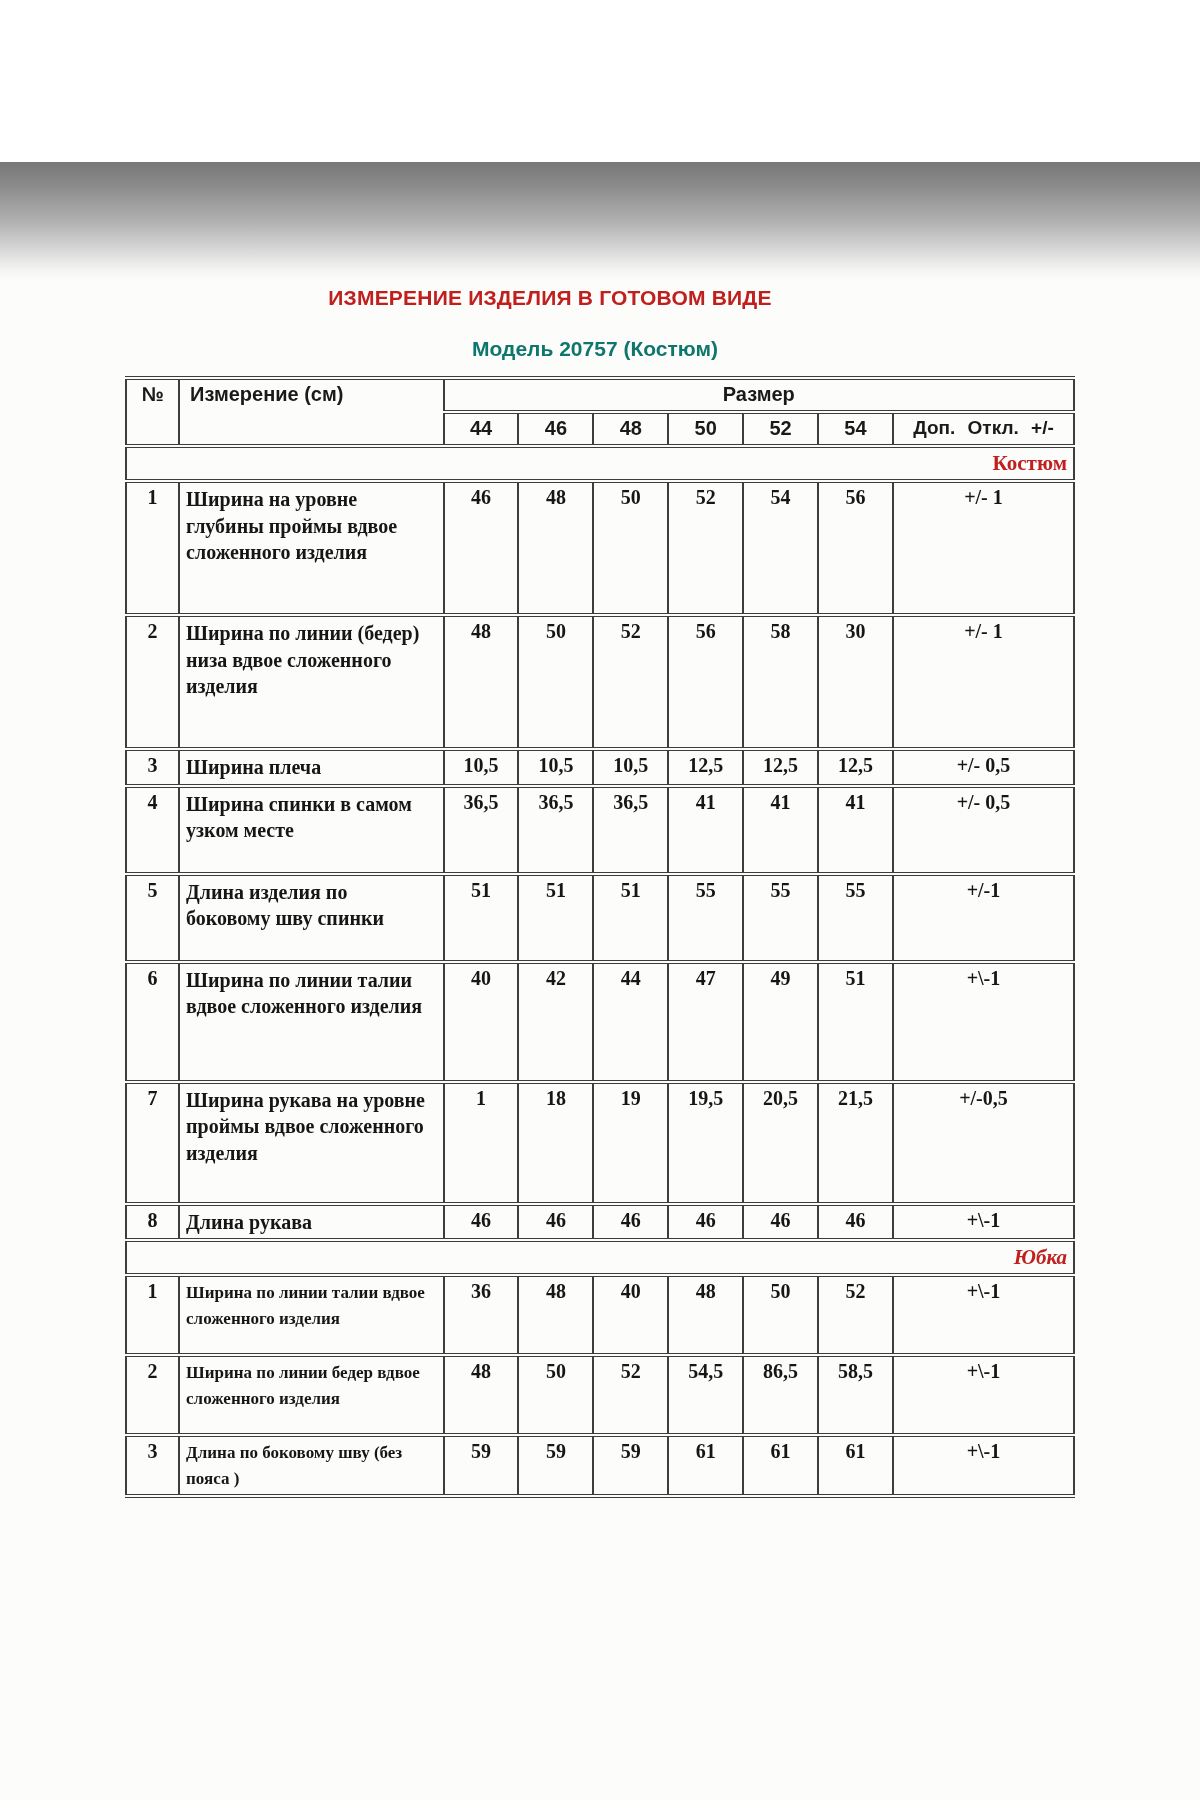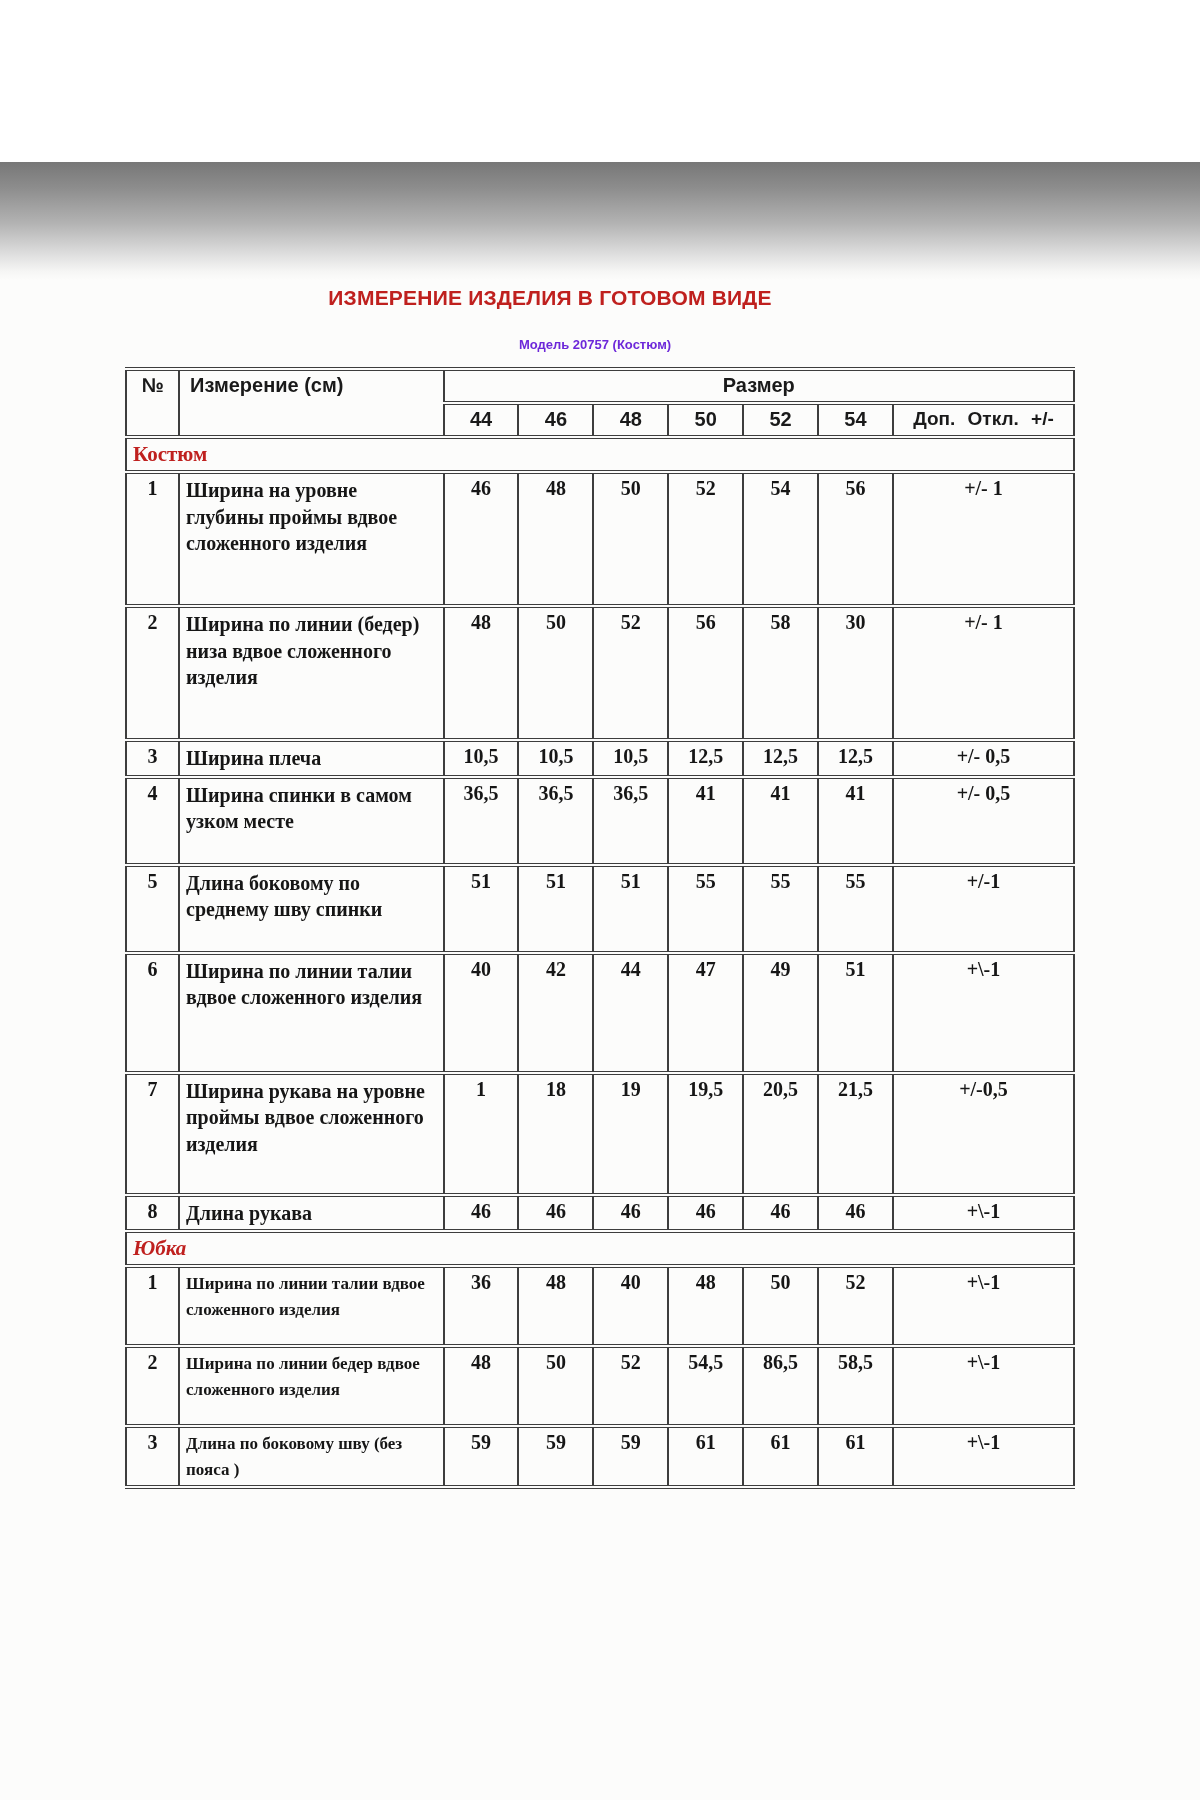"Модель 20757 (Костюм)" .doc-subtitle { color: #6d28d9 -> #0f766e; font-size: 13px -> 21px }
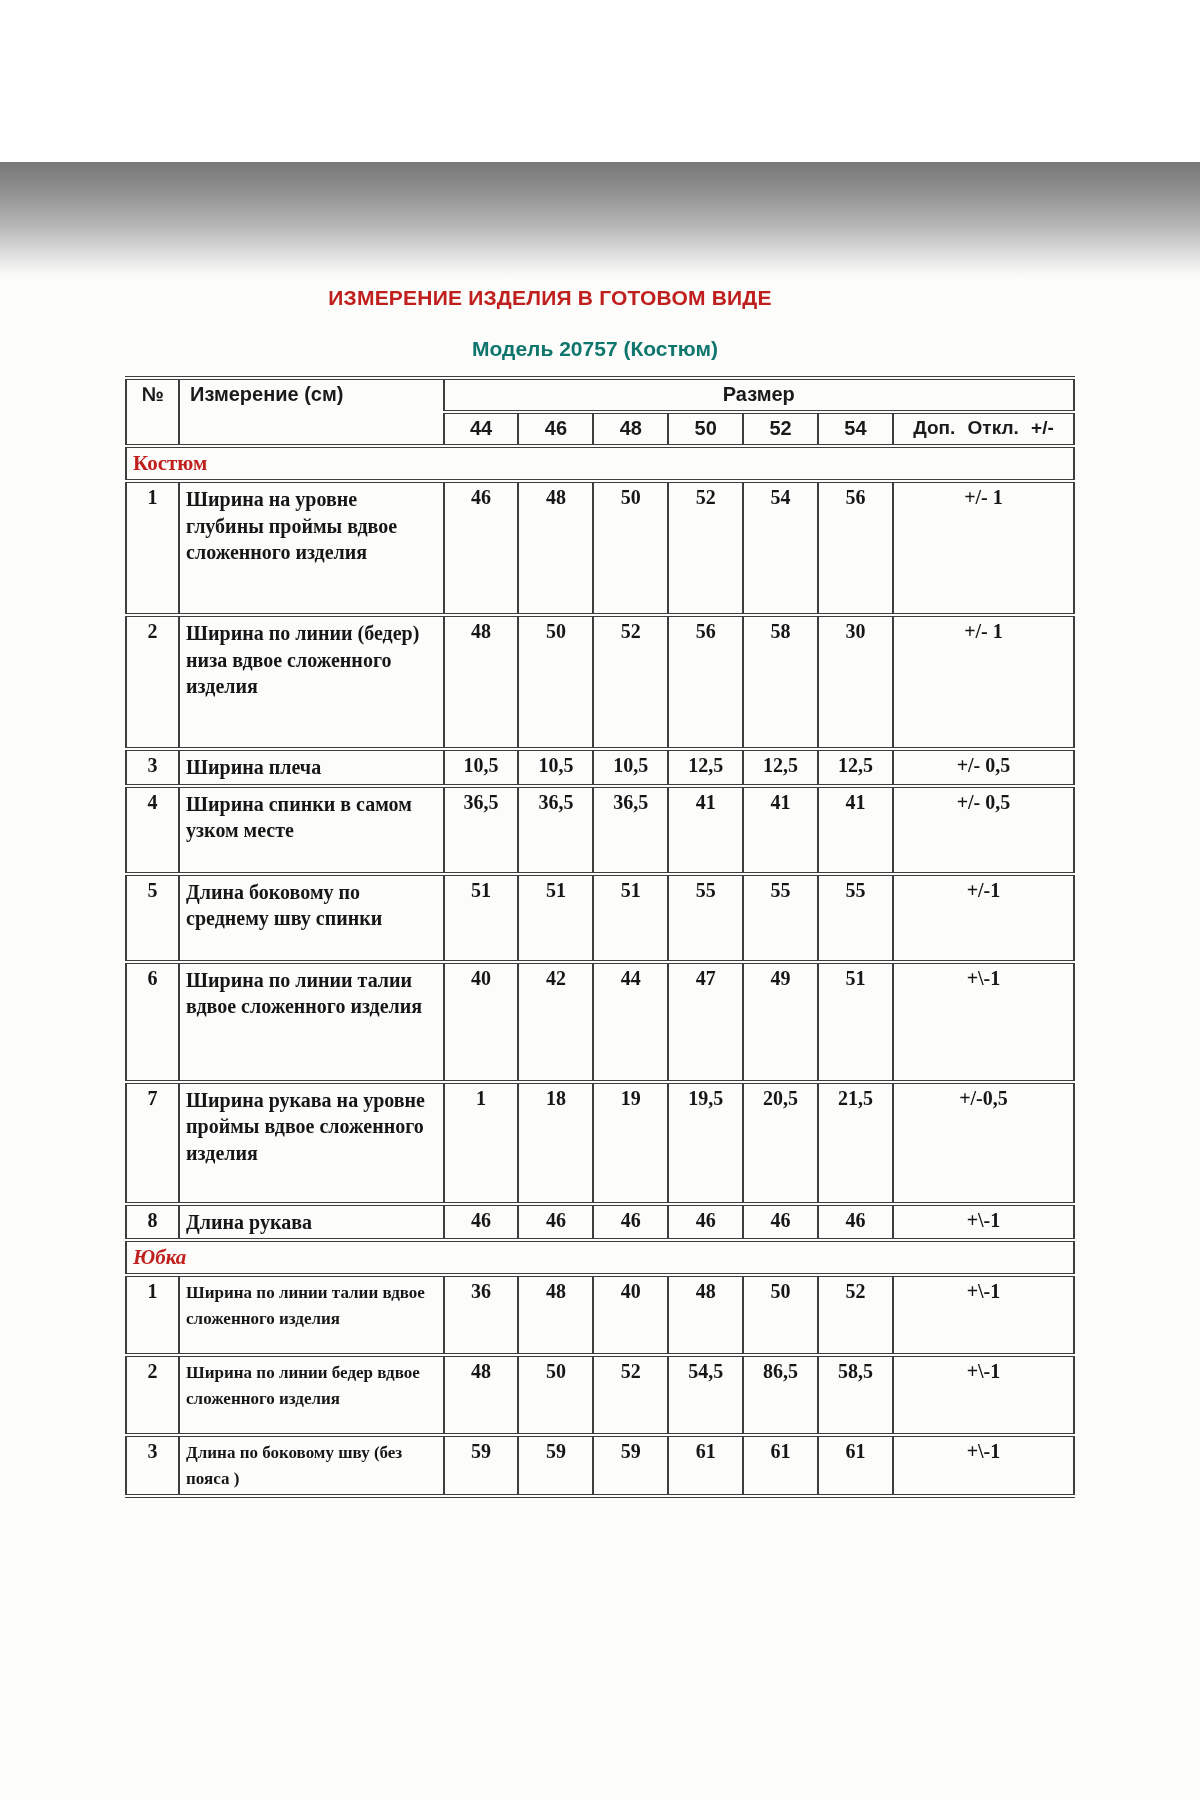"Костюм" td.section-cell { text-align: left -> right }
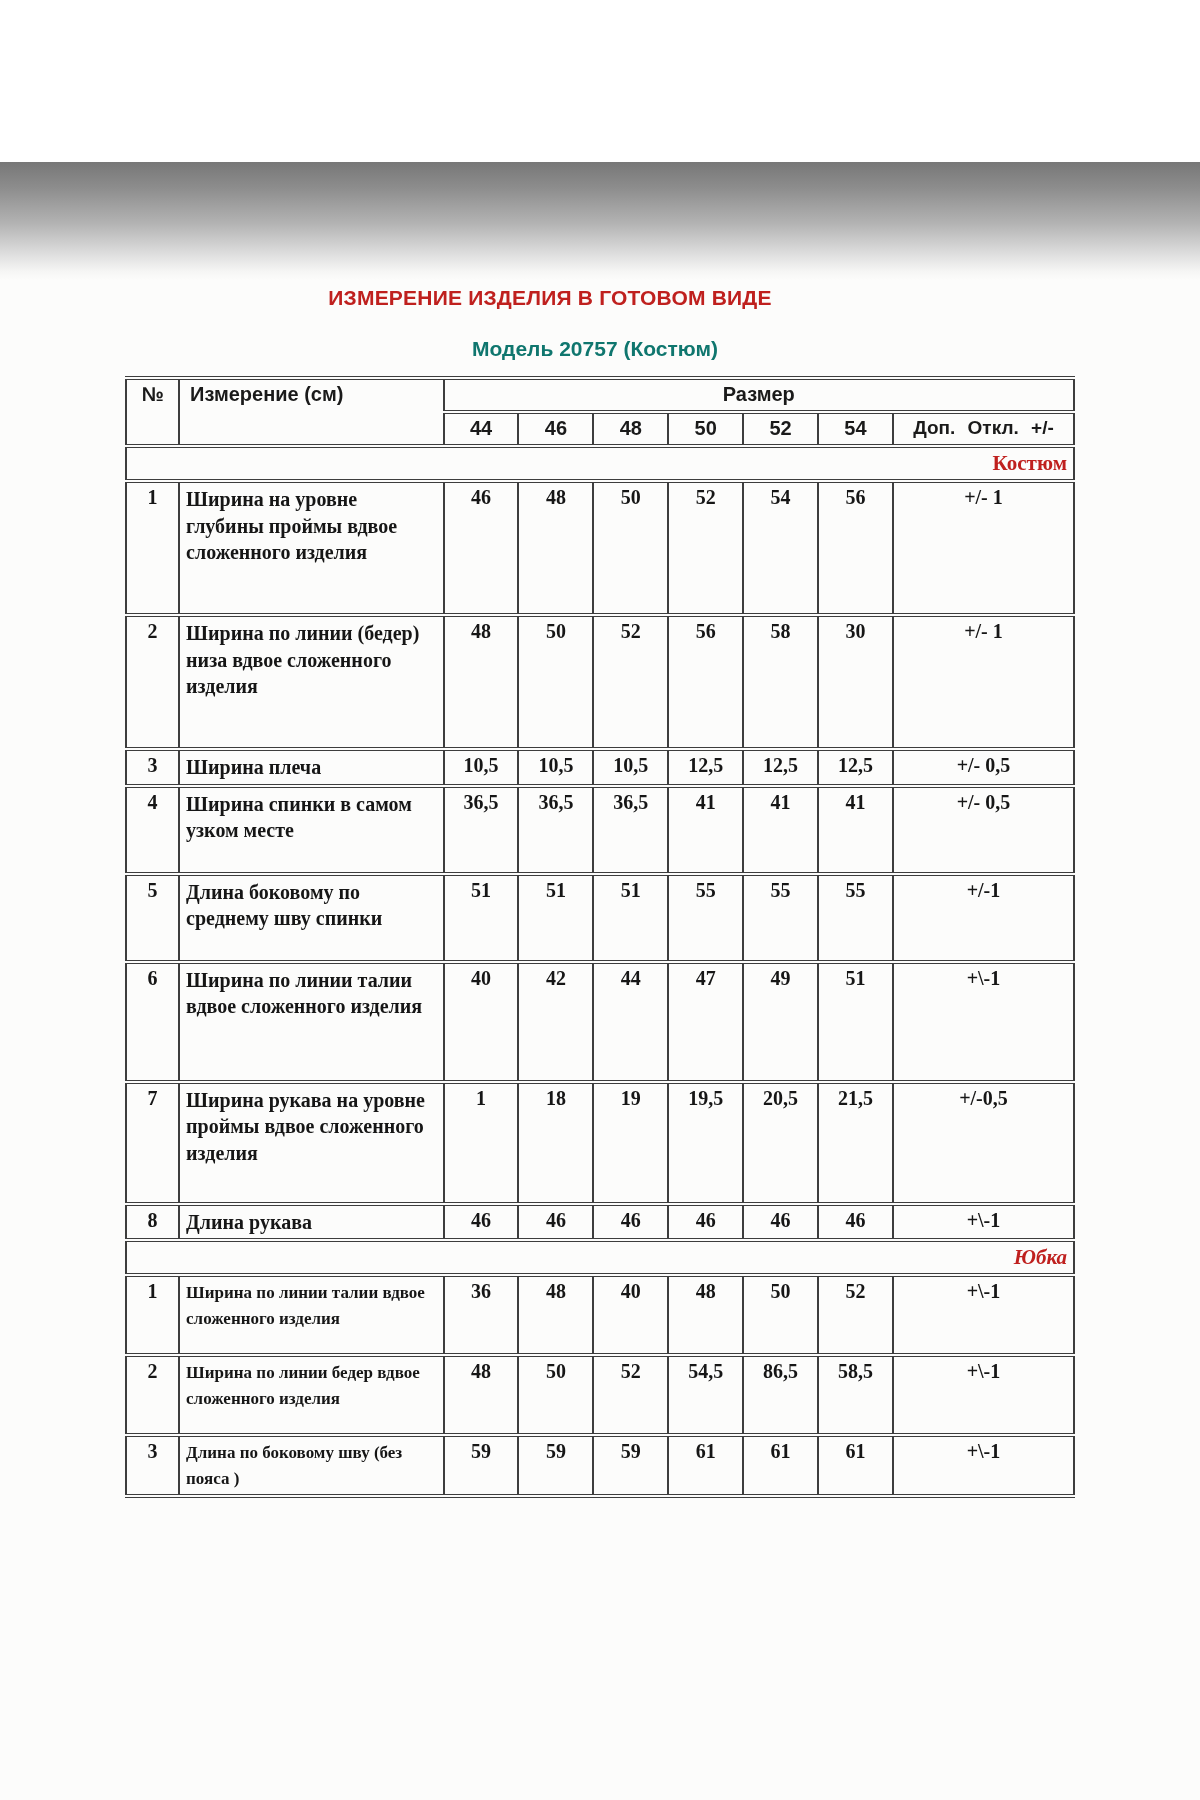"Длина боковому по среднему шву" td.name-cell { text: боковому по среднему -> изделия по боковому }
